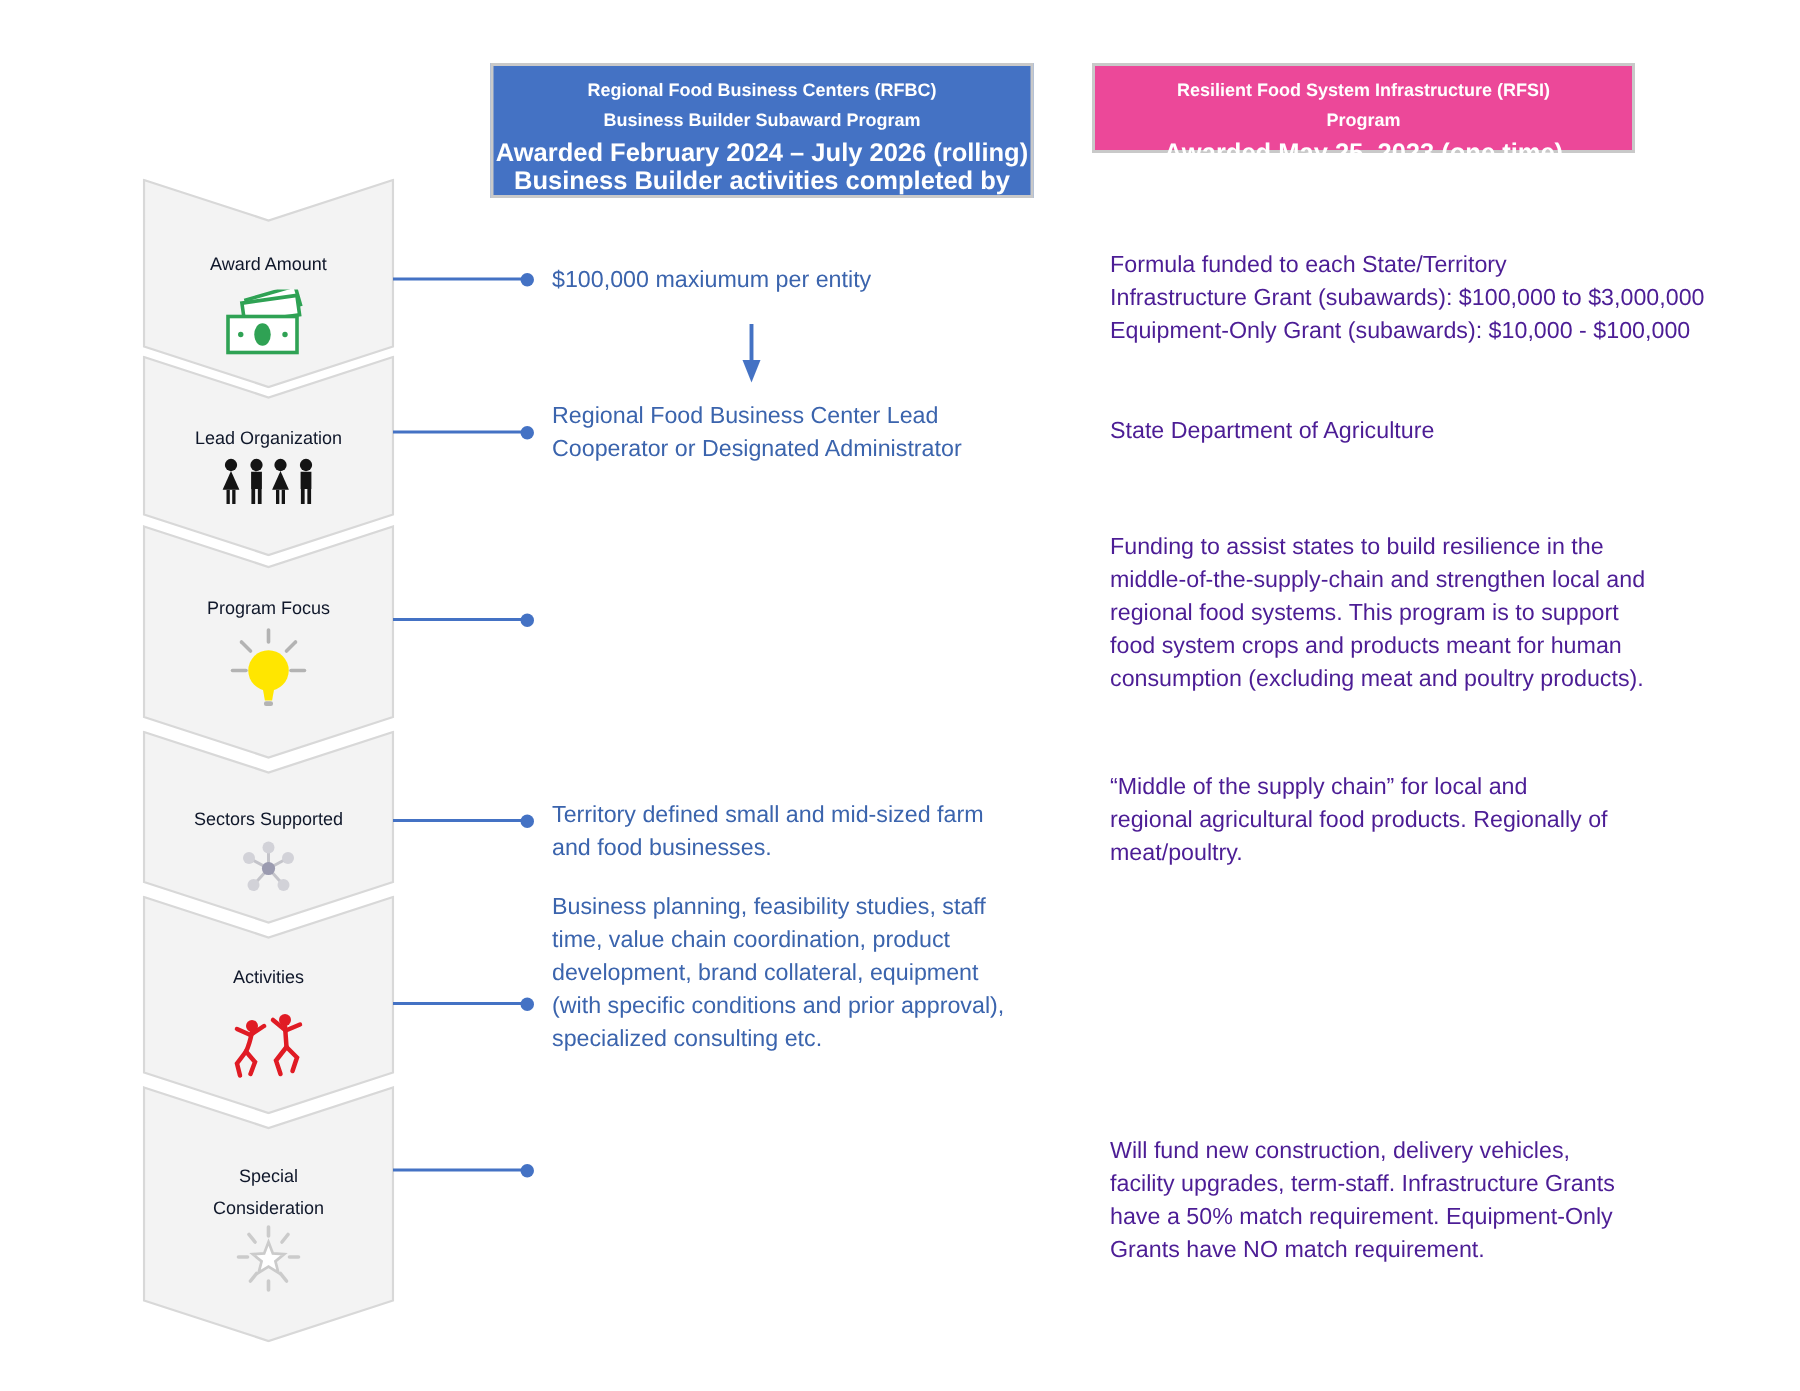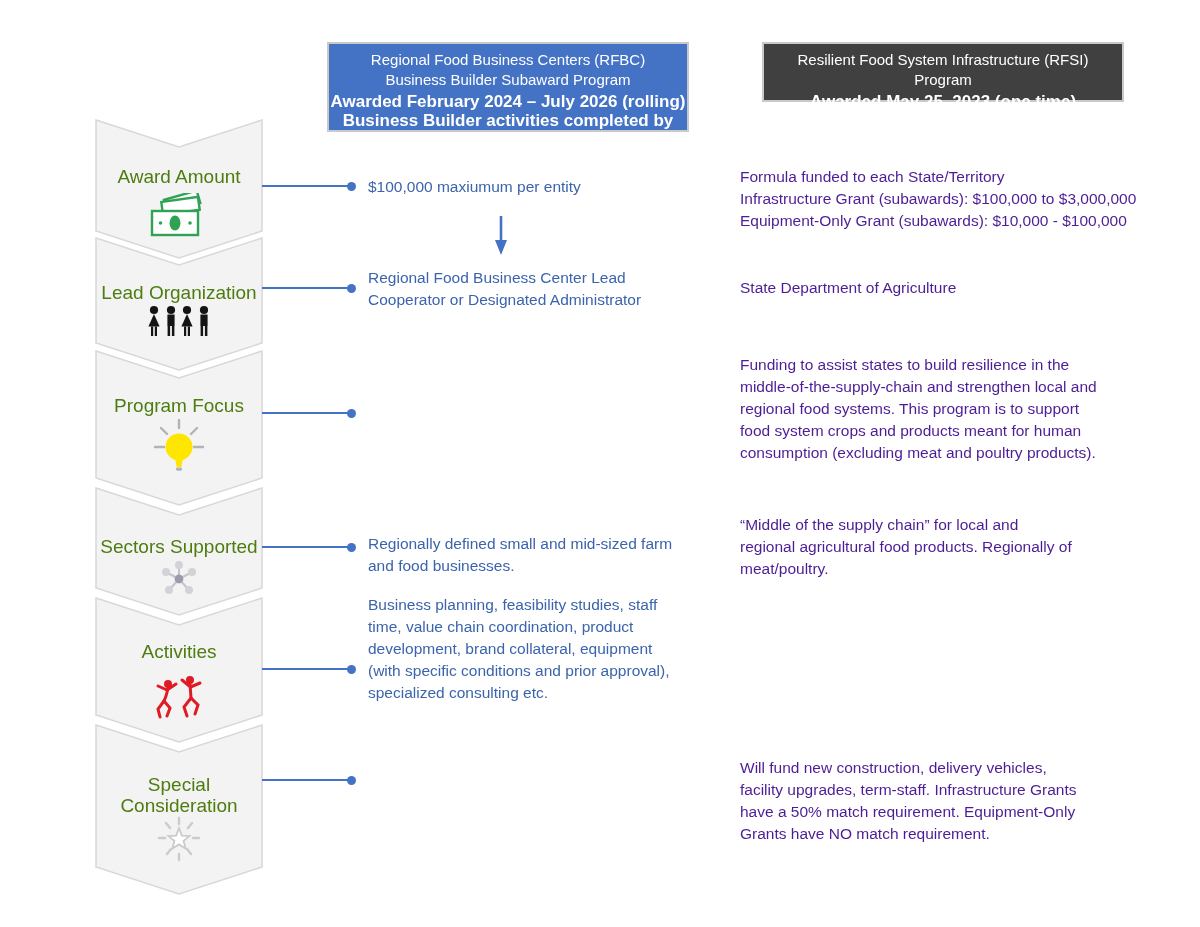"Regional Food Business Centers (RFBC)" .hdr-title { font-size: 15px -> 12px; font-weight: normal -> bold }
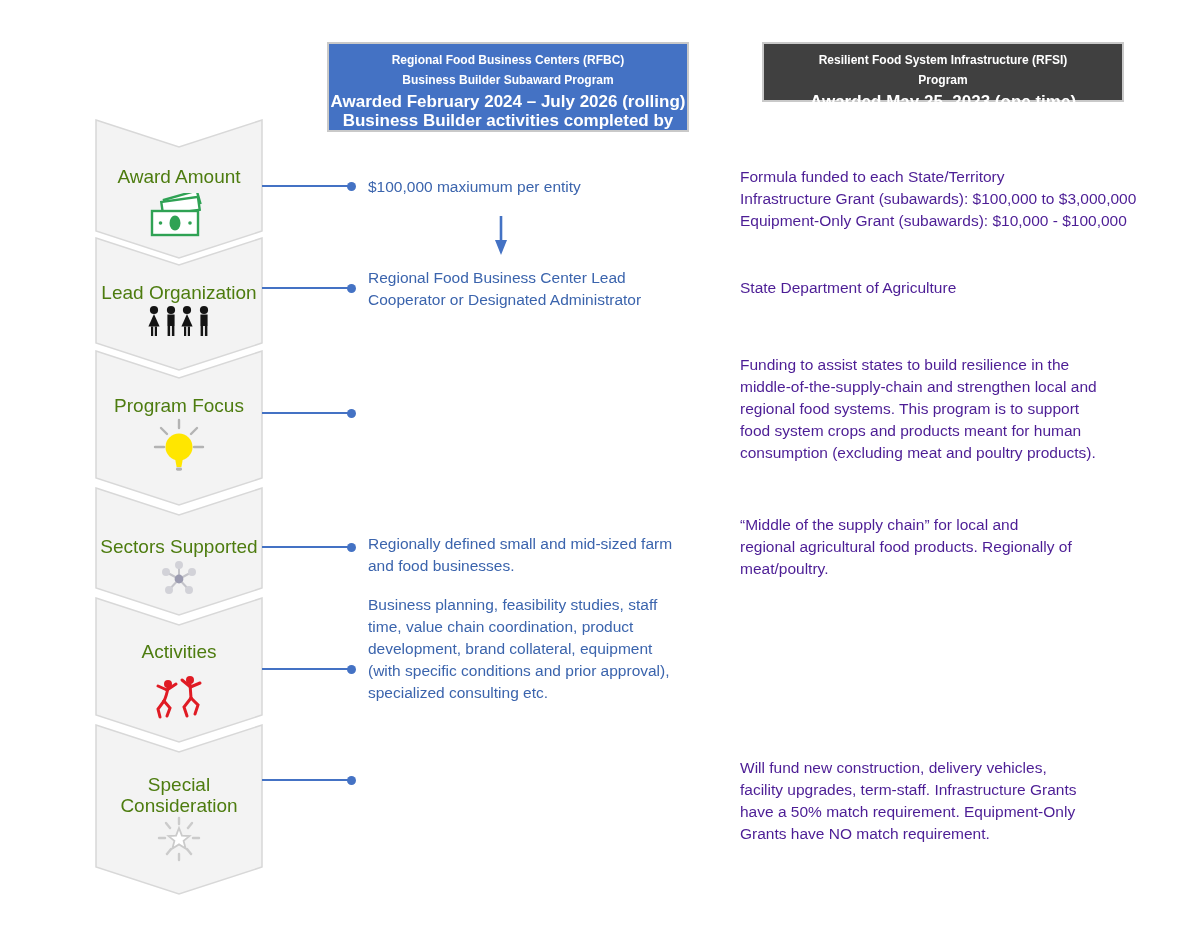"Resilient Food System Infrastructure" .hdr-green { background: #404040 -> #ec4899; margin-left: 34px -> none }
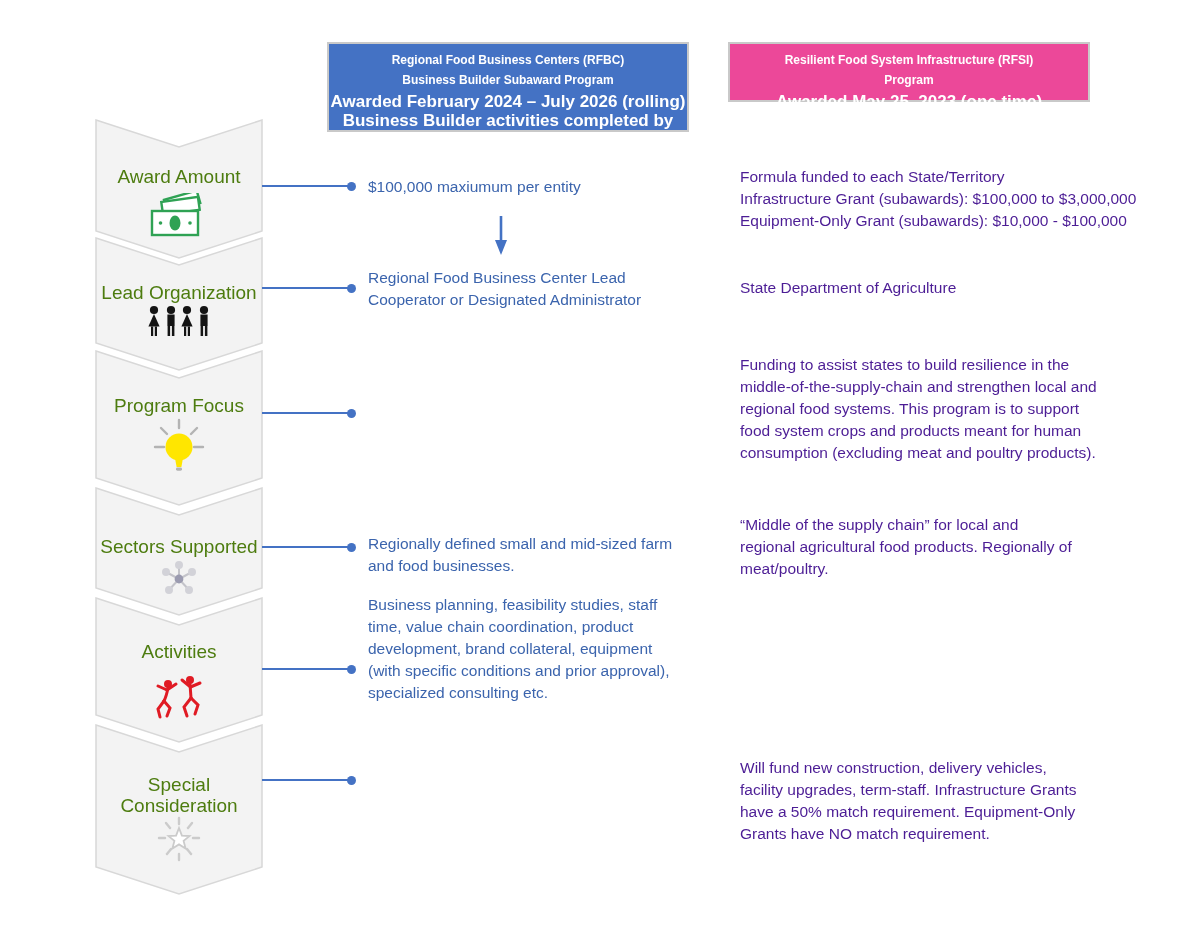"Award Amount" .chev-label { color: #4d7c0f -> #0f172a; font-size: 19px -> 12px }
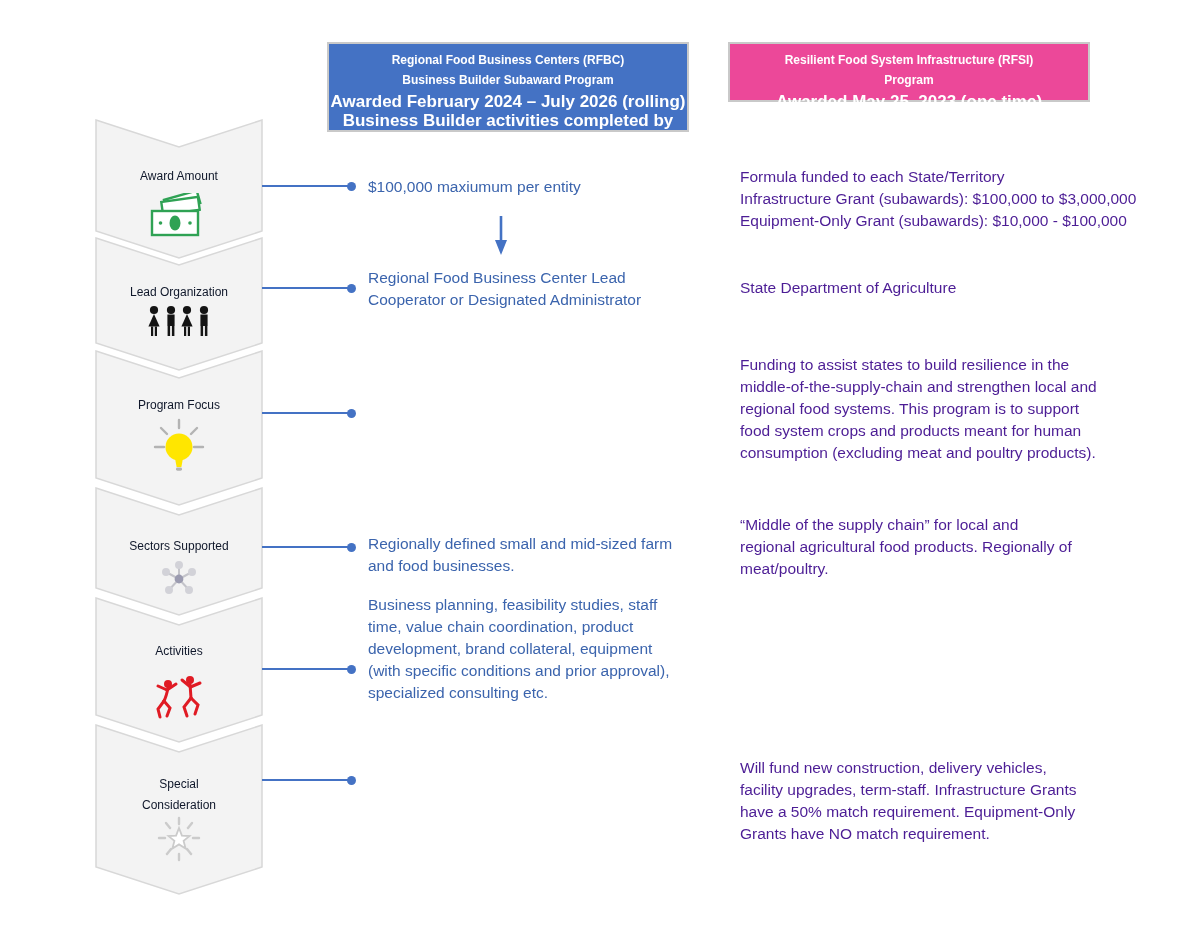"Regionally defined small and mid-sized" div.cell { text: Regionally -> Territory }
